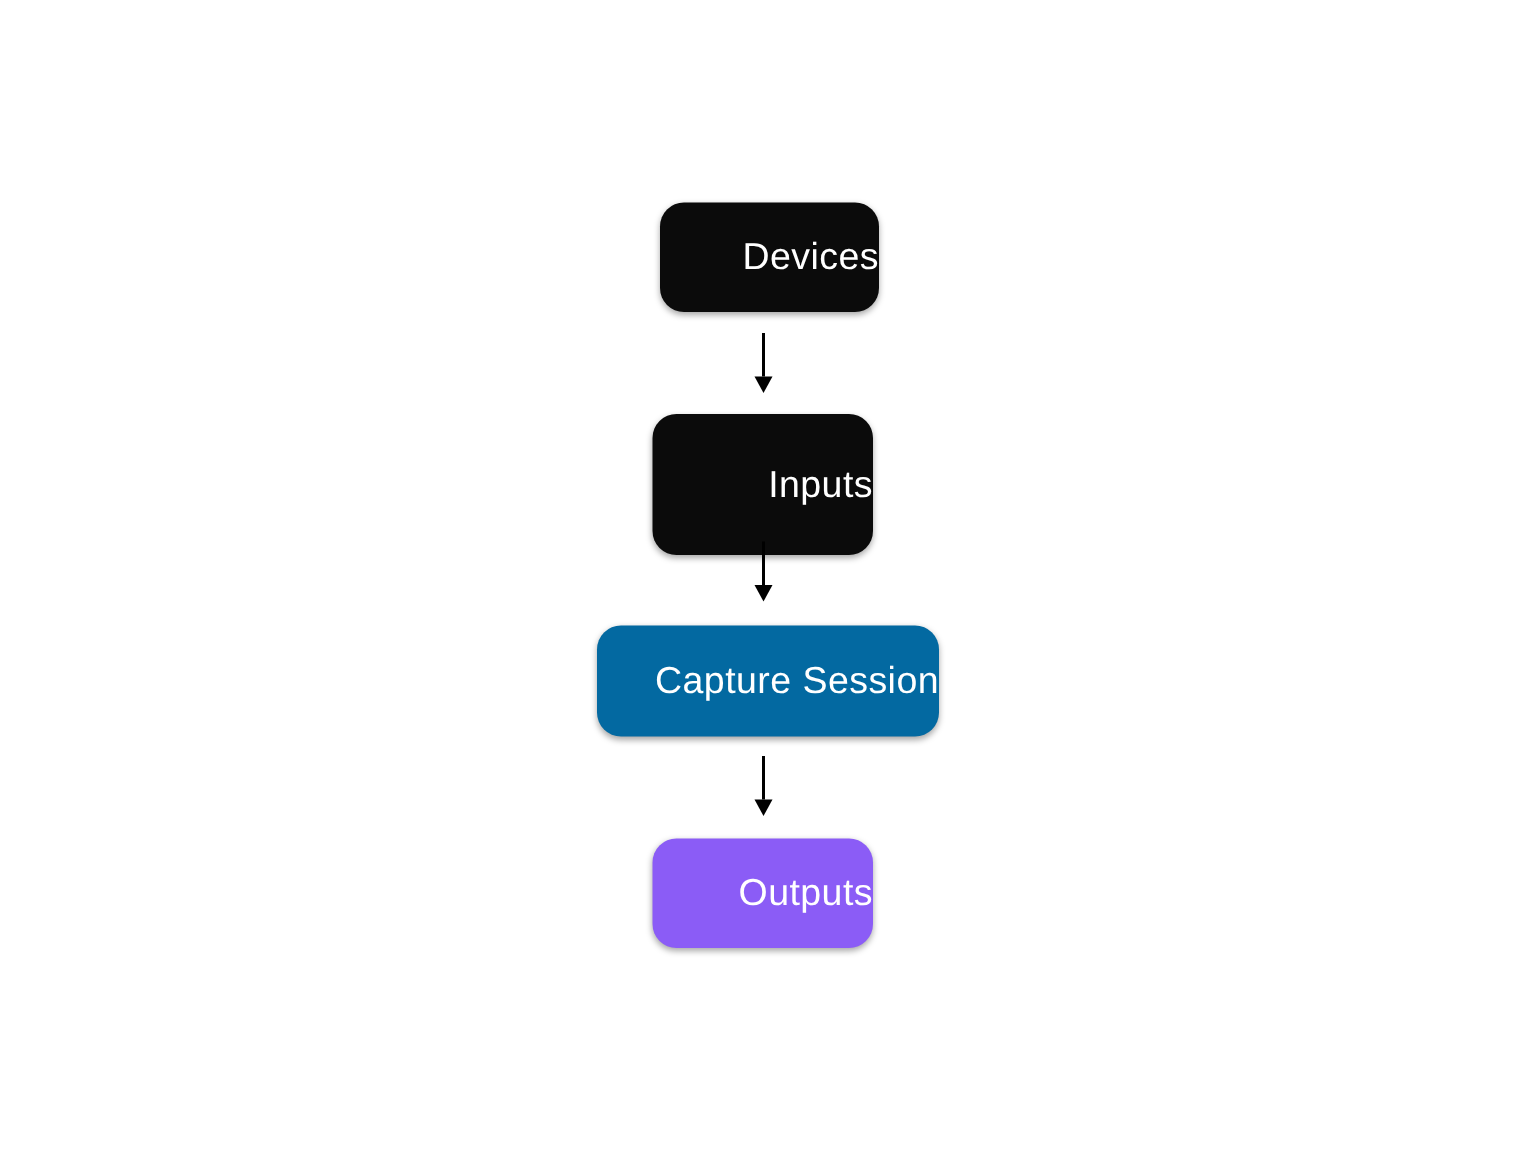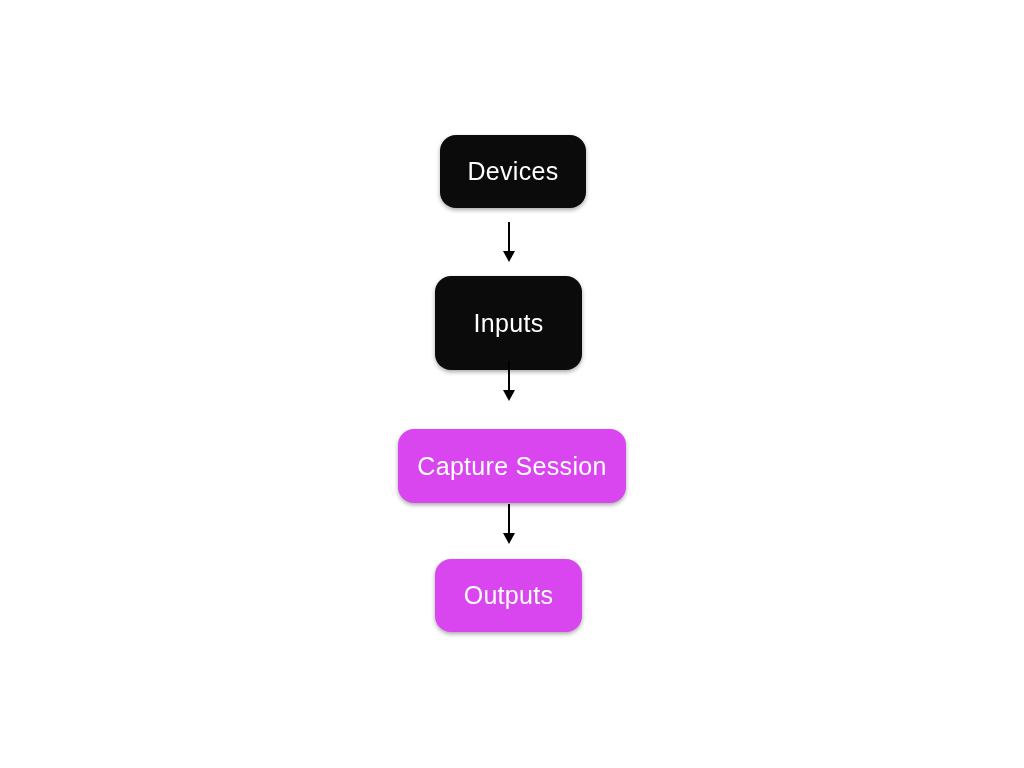"Devices" .node { justify-content: center -> flex-end }
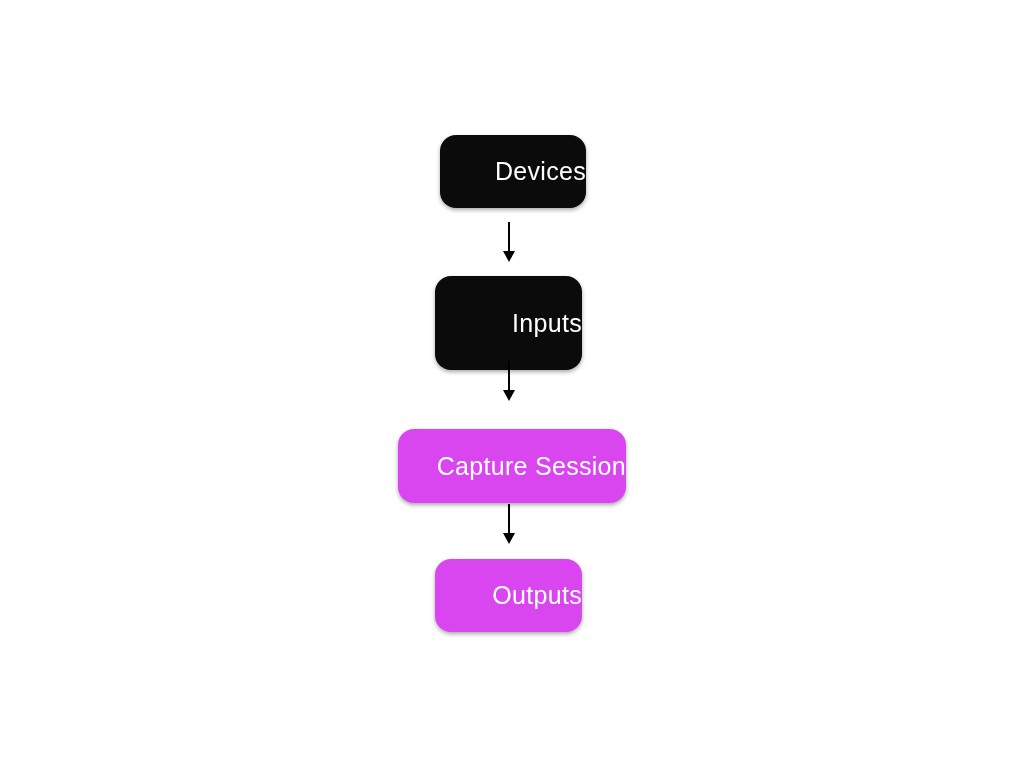"Capture Session" div.node { background: #d946ef -> #0369a1; margin-top: 12px -> none }
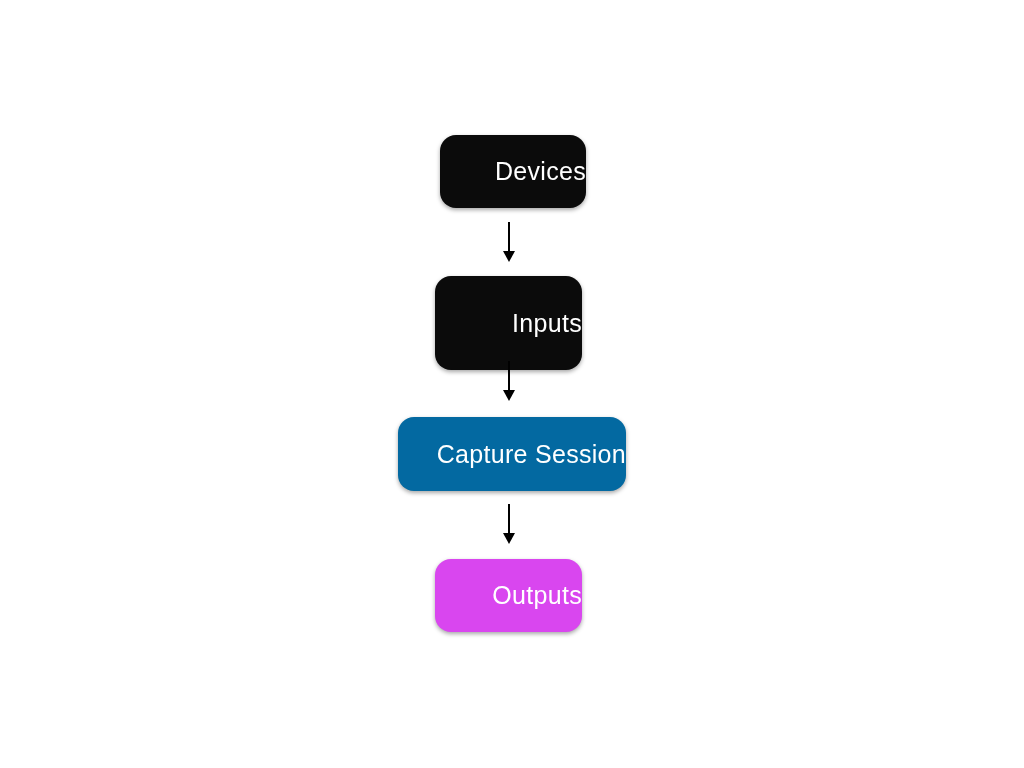"Outputs" div.node { background: #d946ef -> #8b5cf6 }
